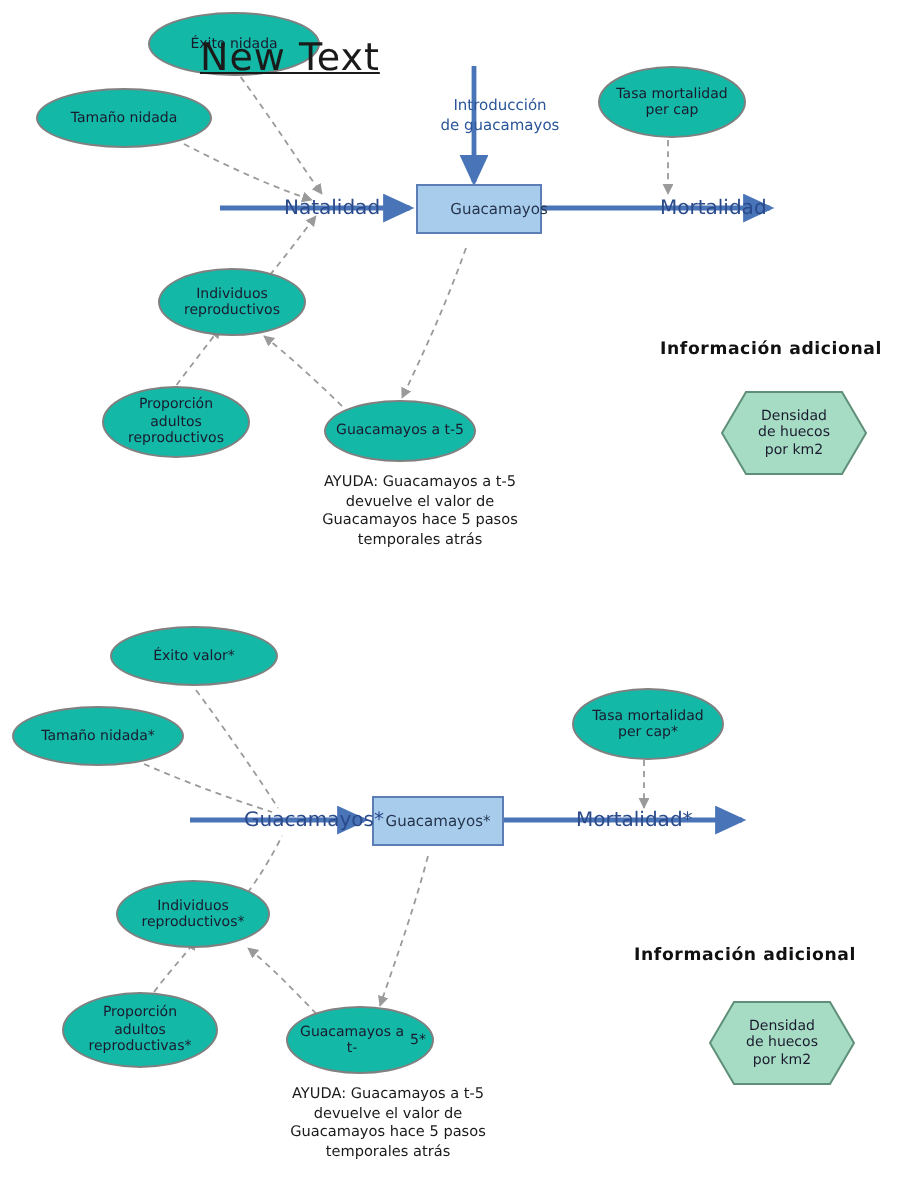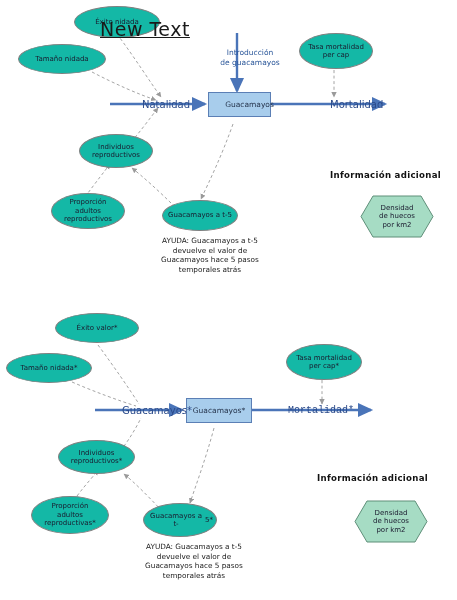"Mortalidad*" div.flowlabel { font-family: Liberation Mono, monospace -> none }
